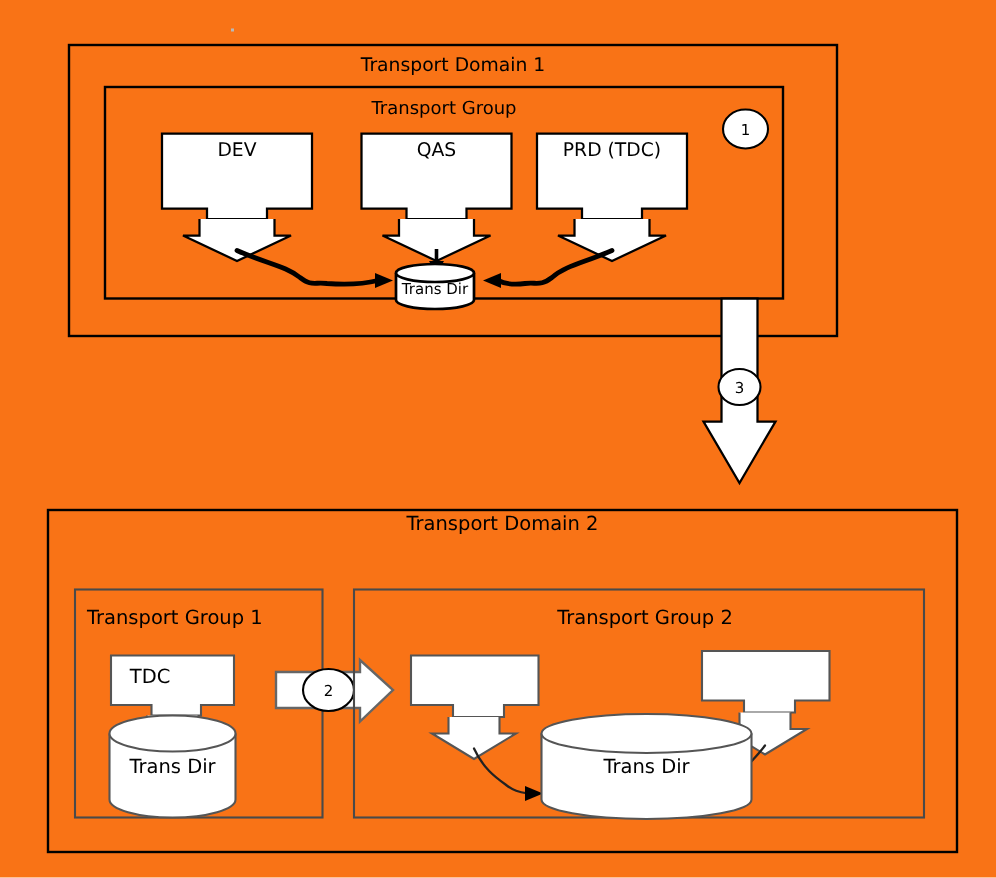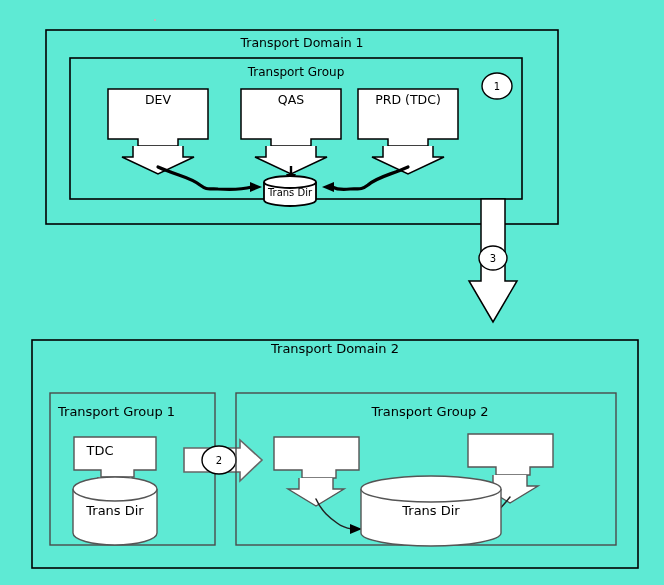"Transport Domain 1" #diagram-root { background: #5eead4 -> #f97316 }
